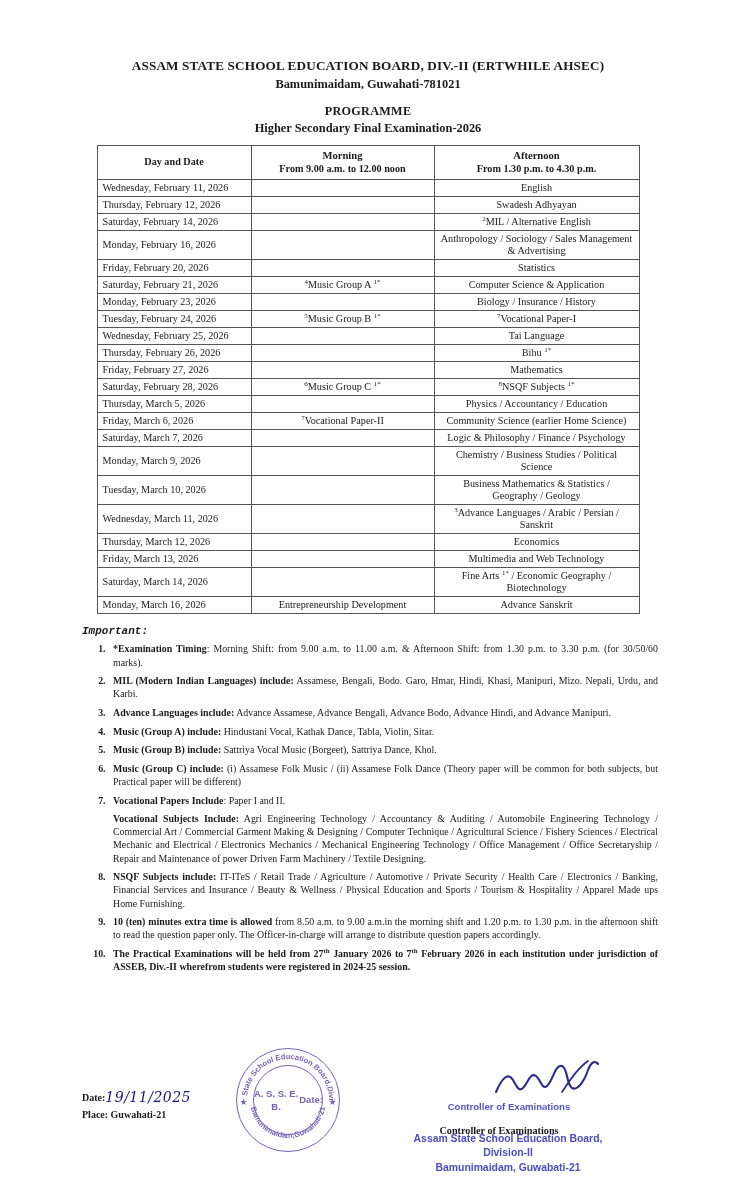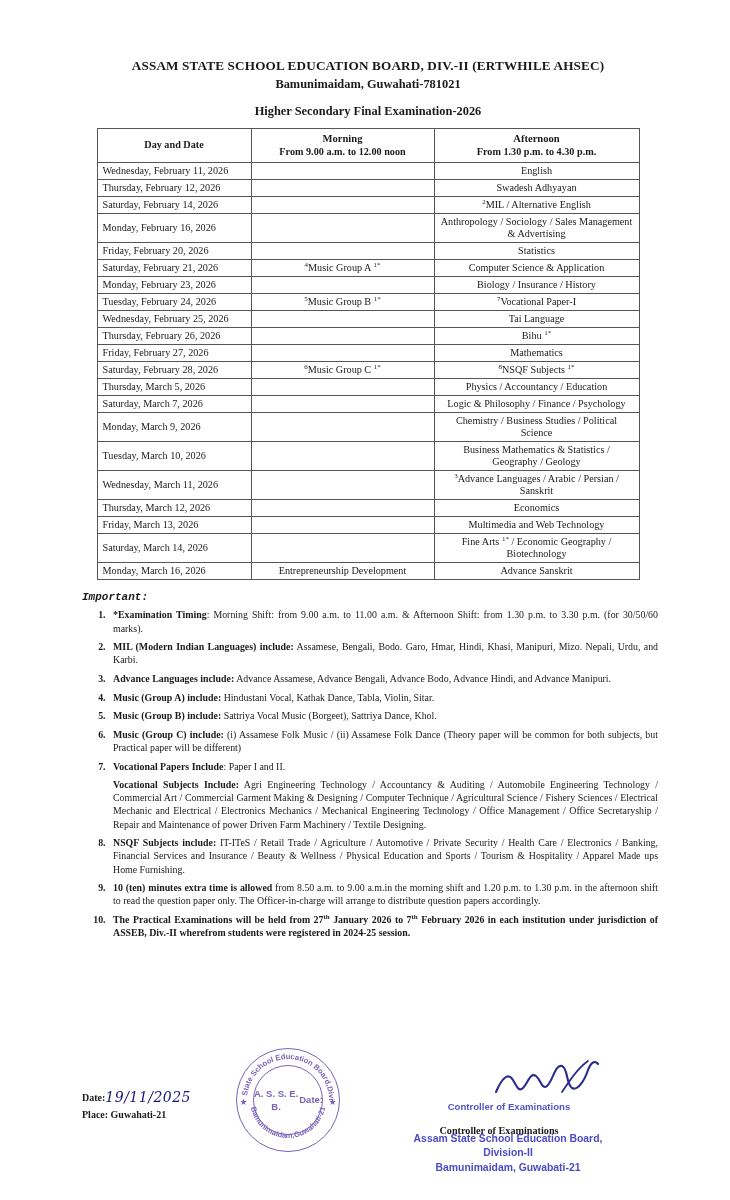"PROGRAMME" div.hdr-prog { html: none -> <div>PROGRAMME</div> }
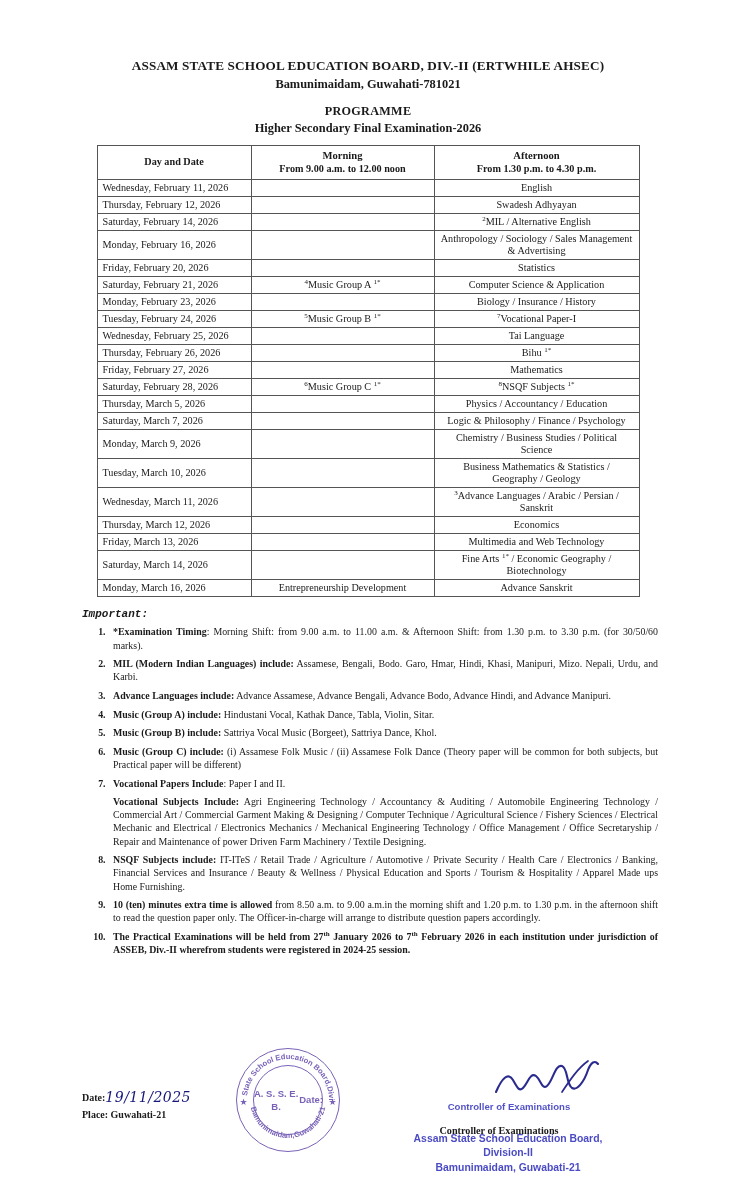"Friday, March 6, 2026" tr { html: none -> <tr> <td>Friday, March 6, 2026</td> <td><sup>7</sup>Vocational Paper-II</td> <td>Community Science (earlier Home Science)</td> </tr> }
